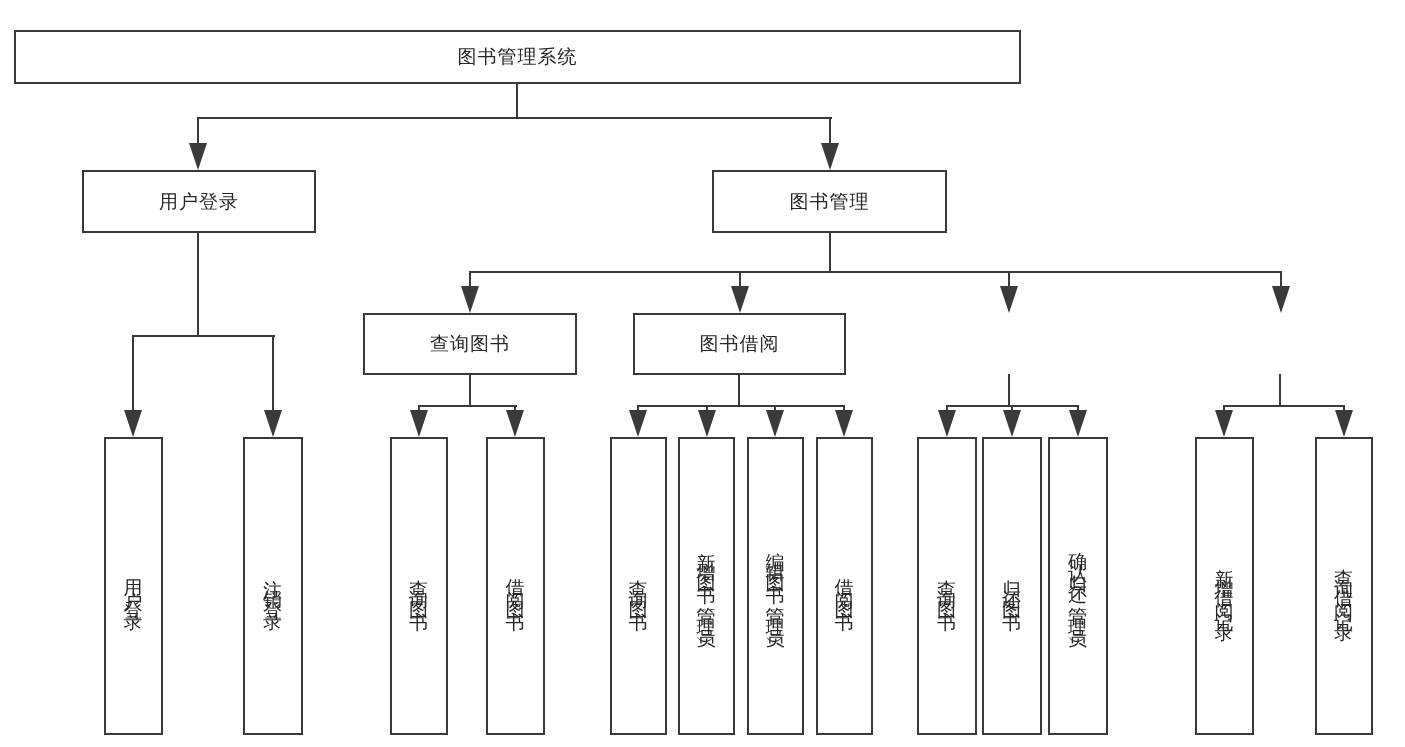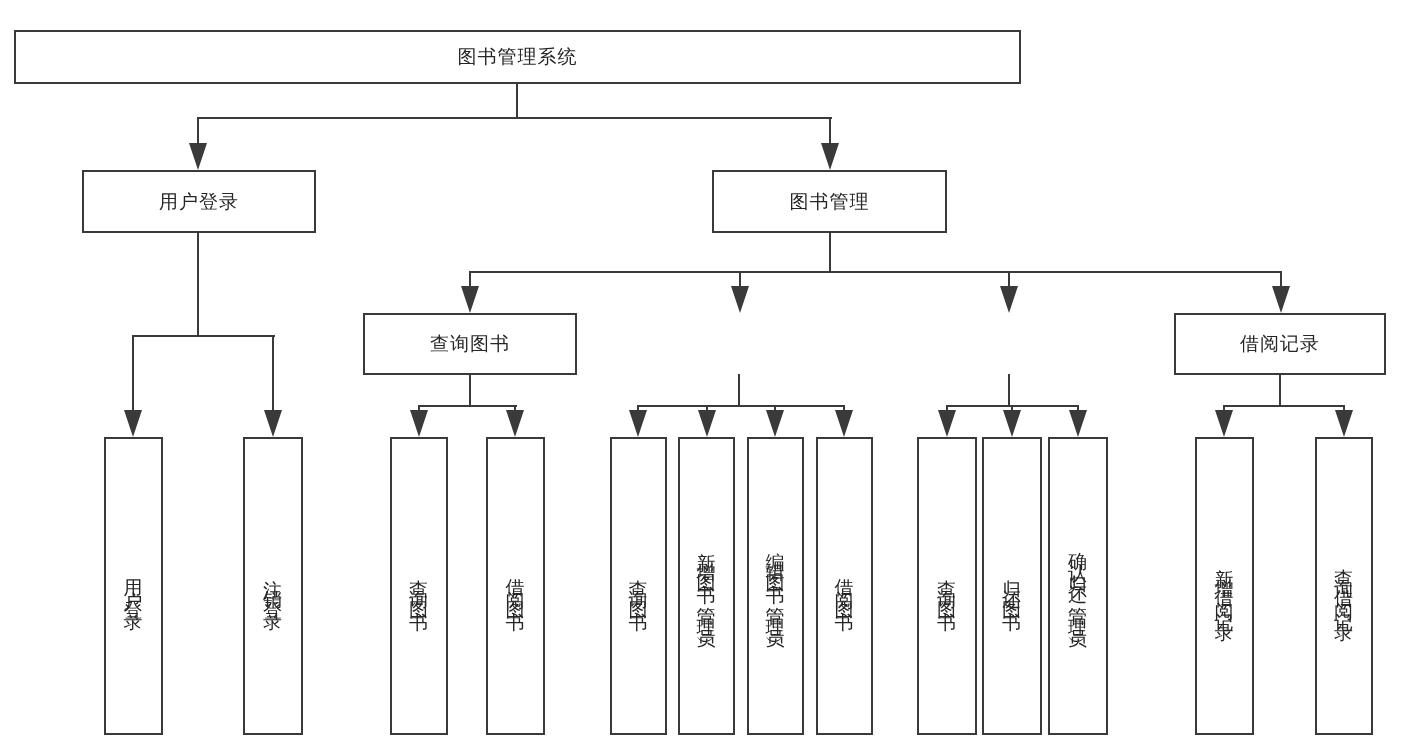"图书借阅" div.node { html: none -> <div> <span>图书借阅</span> </div> }
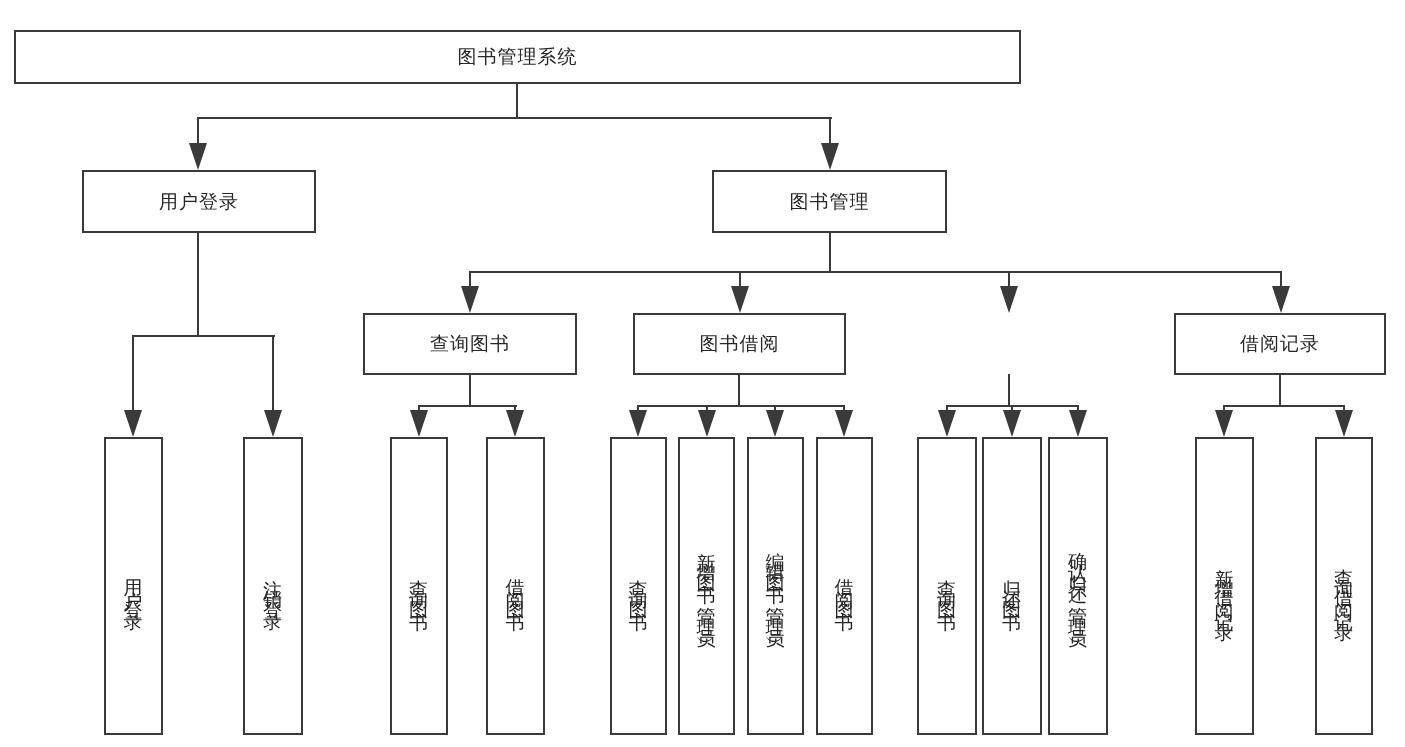"借阅记录" div.node { html: <div> <span>借阅记录</span> </div> -> none }
